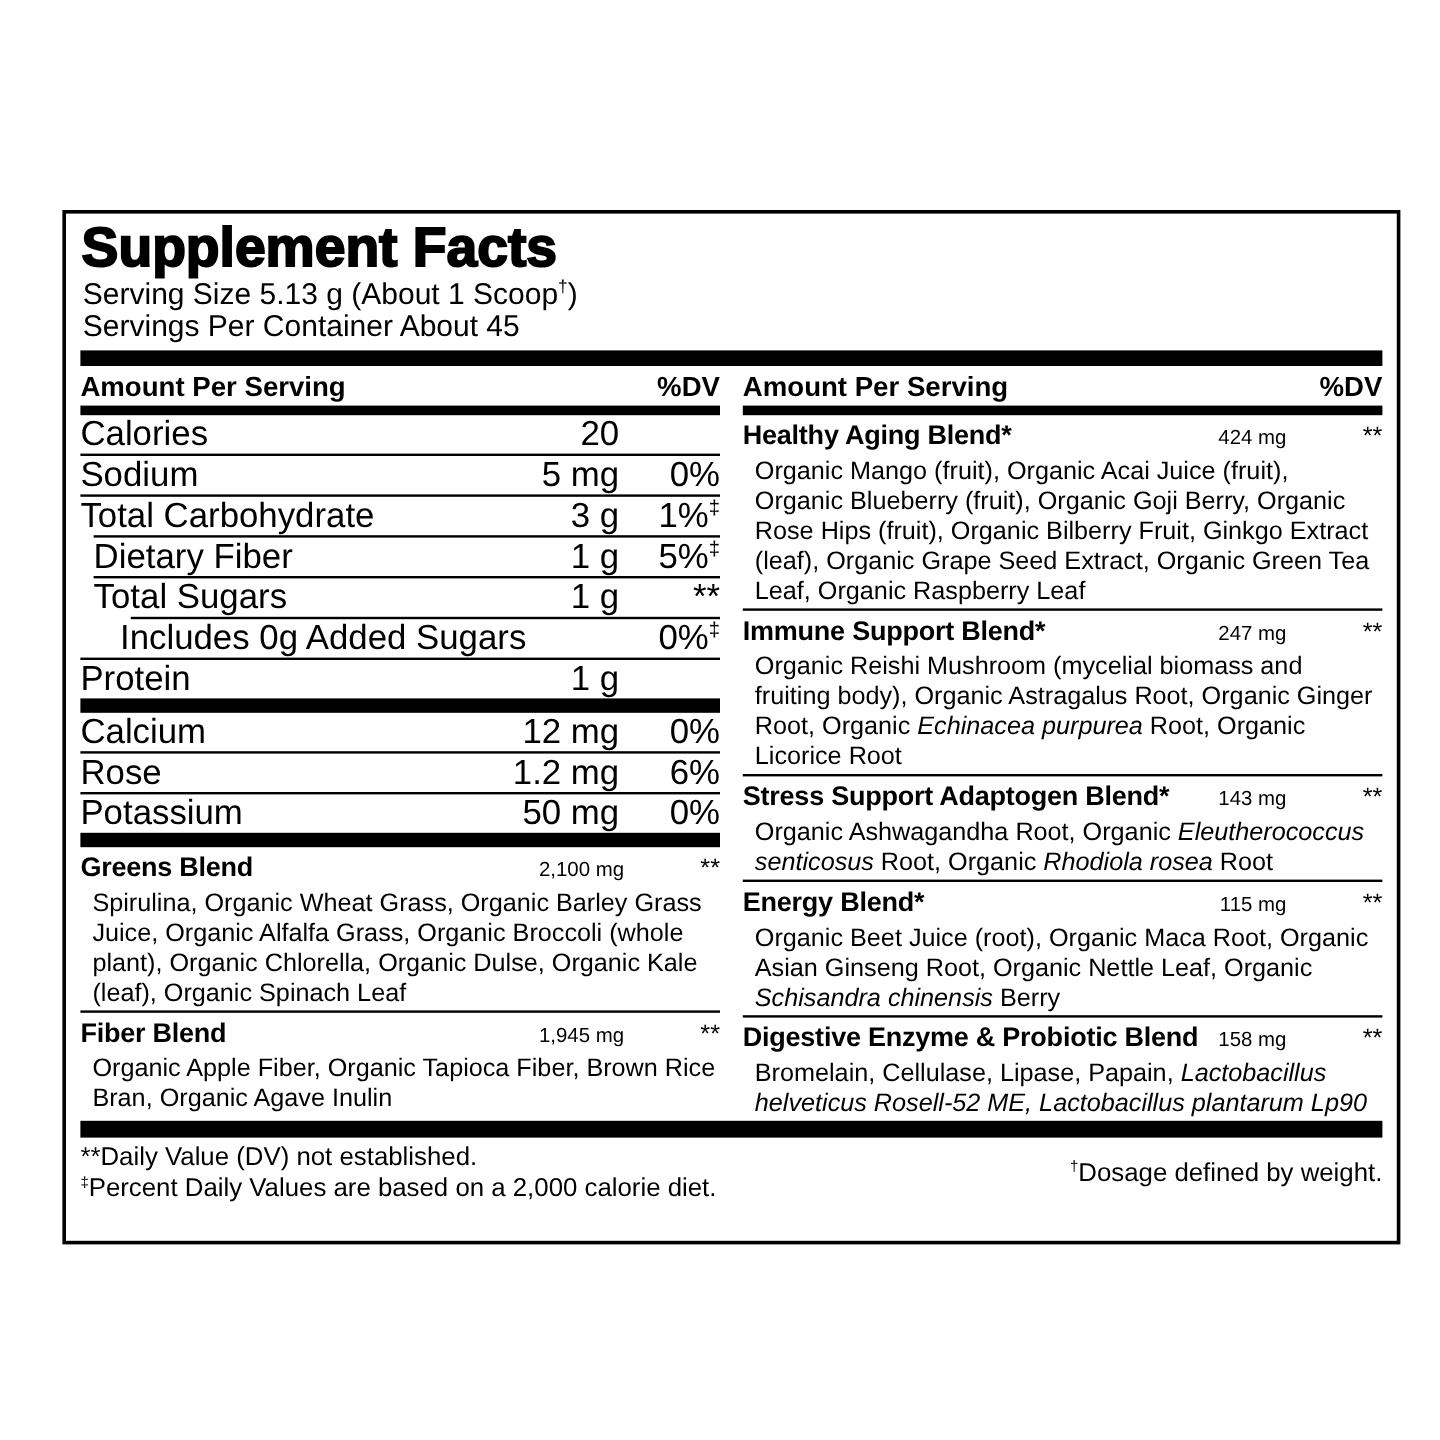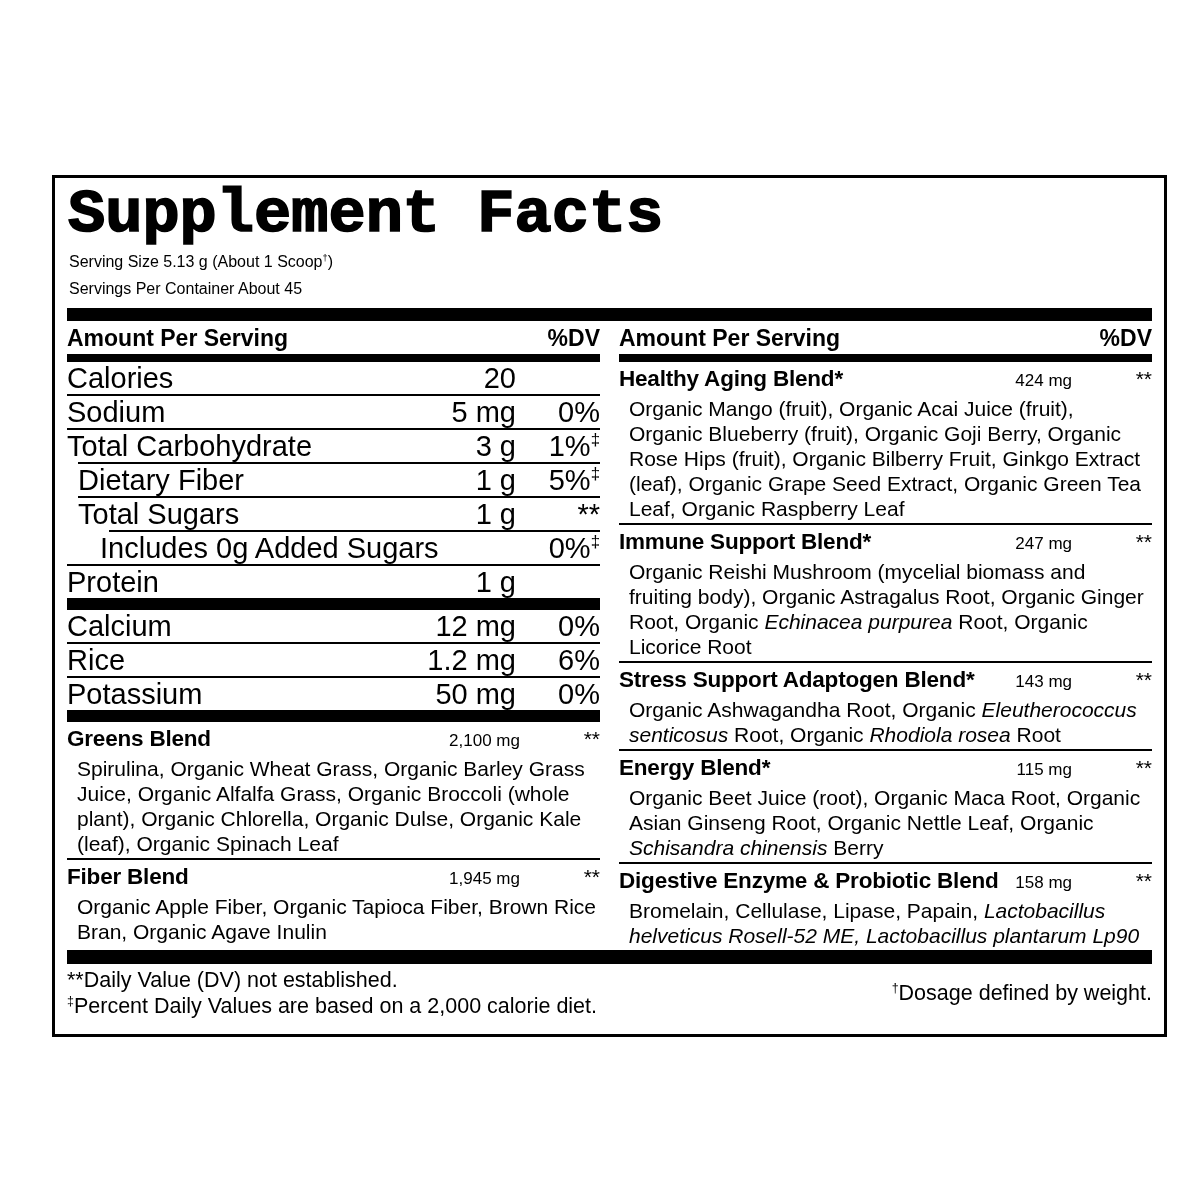"Supplement Facts" .title { font-family: Liberation Mono, monospace -> none; font-size: 62px -> 46px }
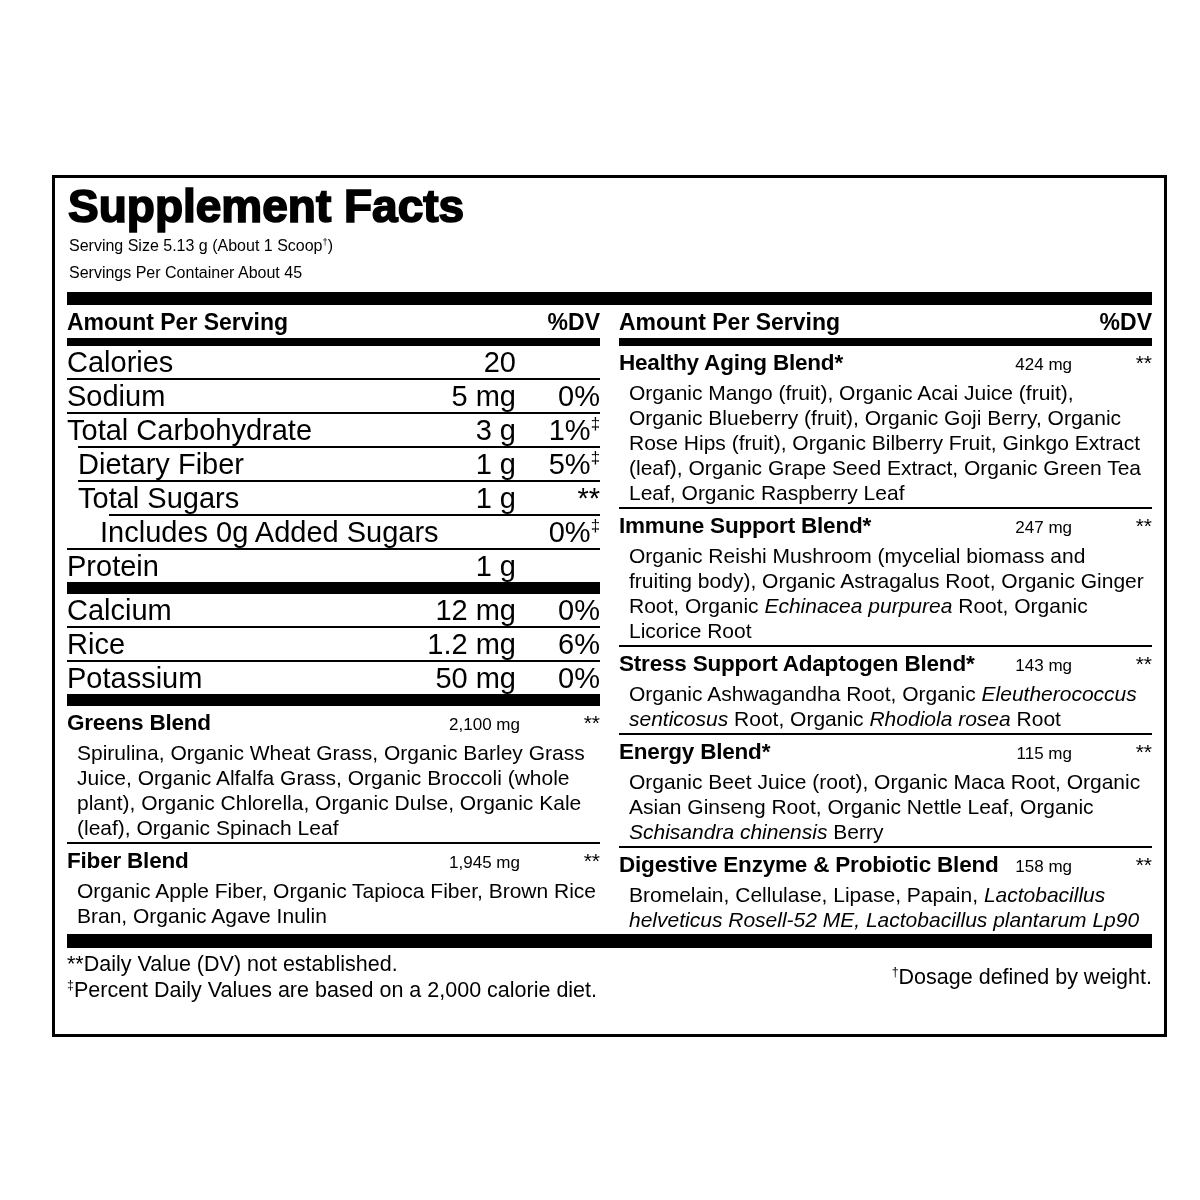"Serving Size 5.13 g (About" .serving-line { font-size: 16px -> 25px }
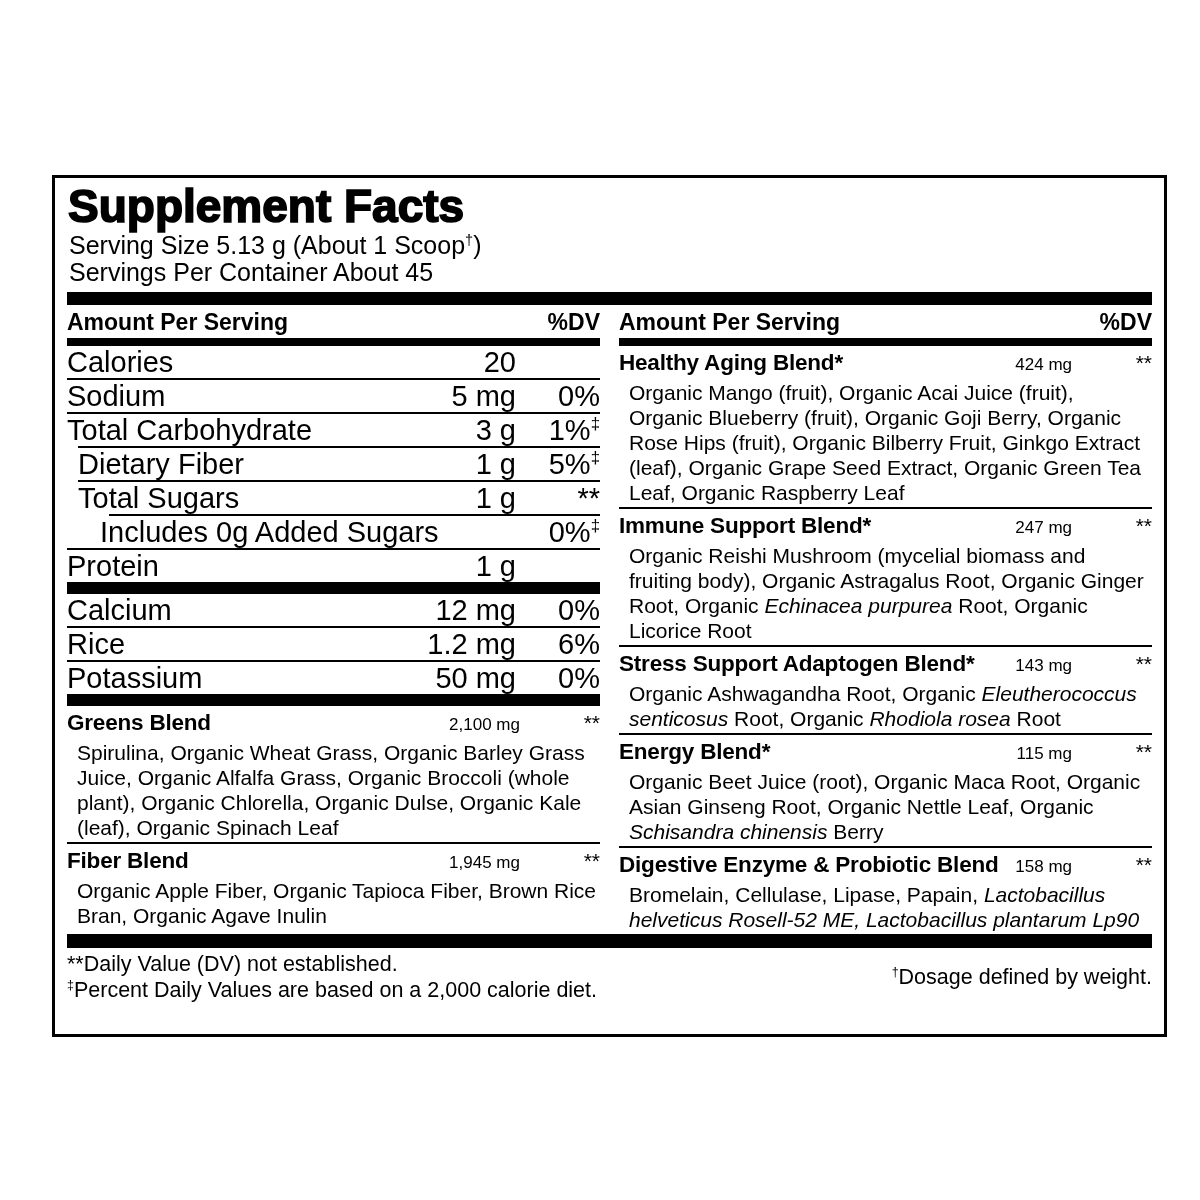"Rice" span.lbl { text: Rice -> Rose }
